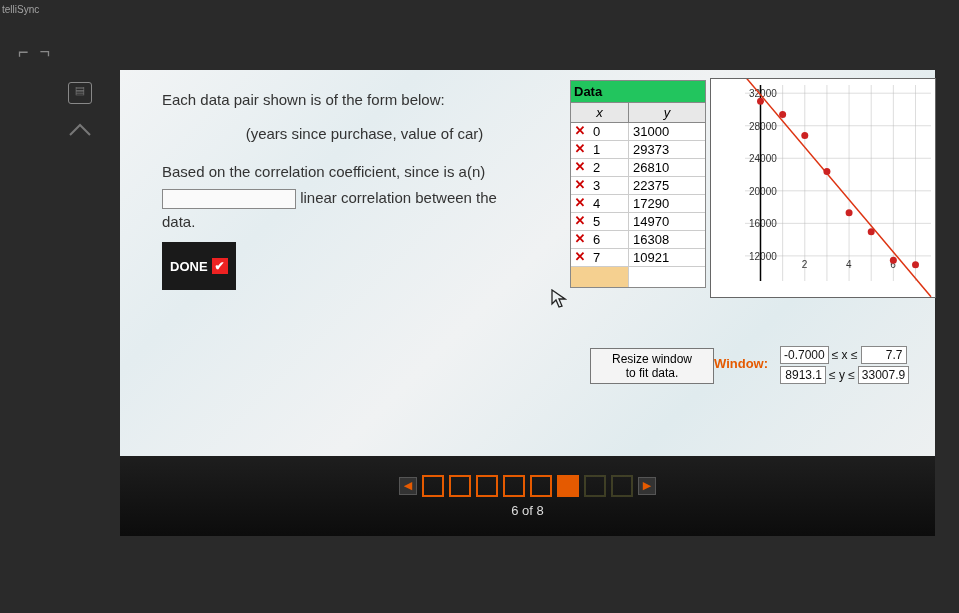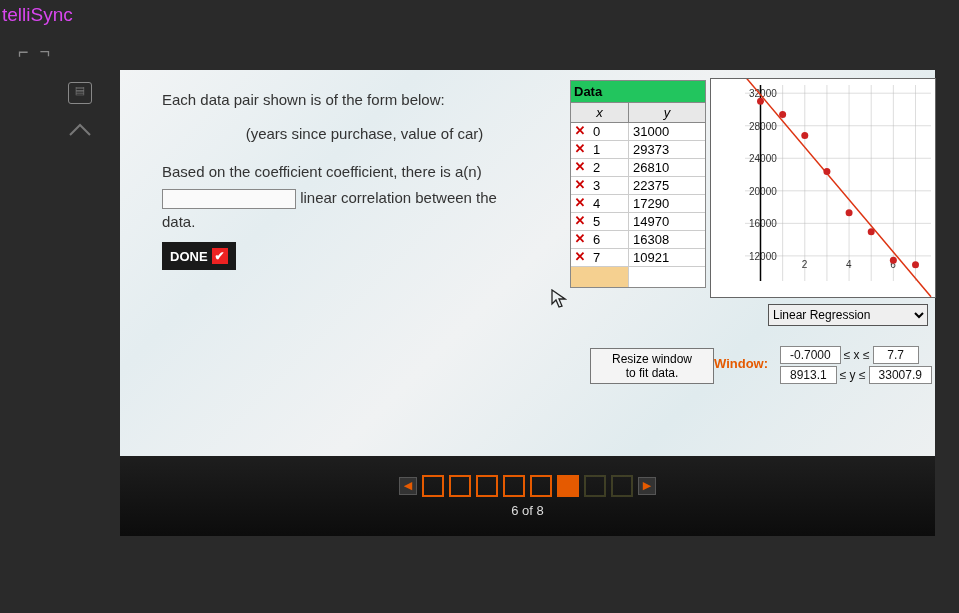"telliSync" .app-title { color: #d946ef -> #a3a3a3; font-size: 19px -> 10px }
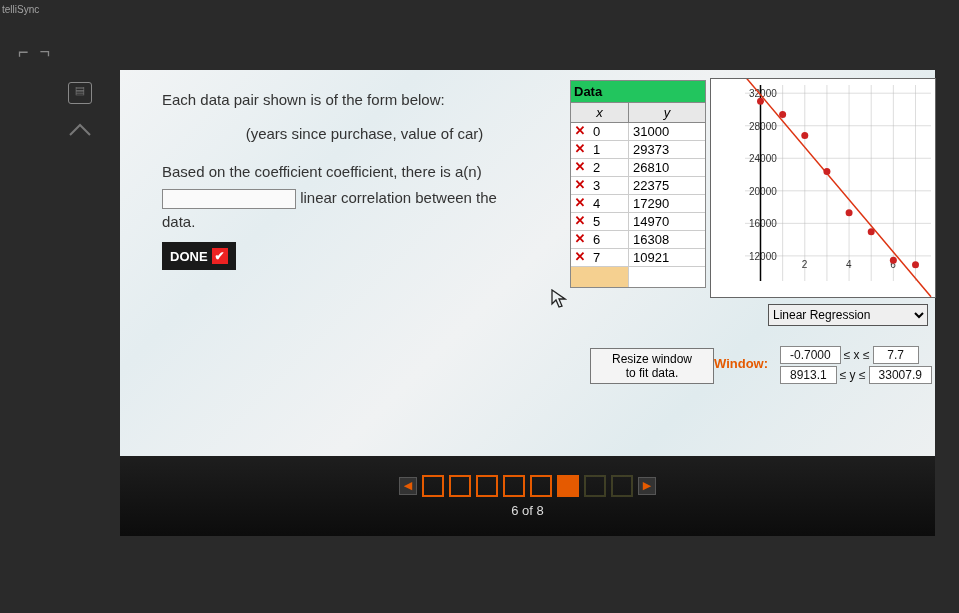"Based on the coefficient coefficient," div.line3 { text: coefficient coefficient, there -> correlation coefficient, since }
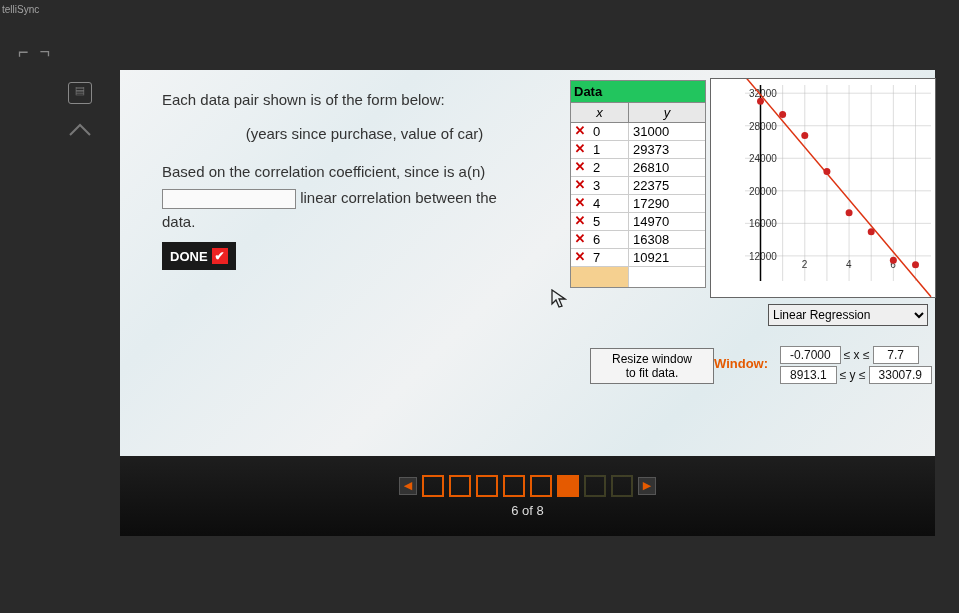"DONE" .done-btn { padding: 6px 8px -> 16px 8px }
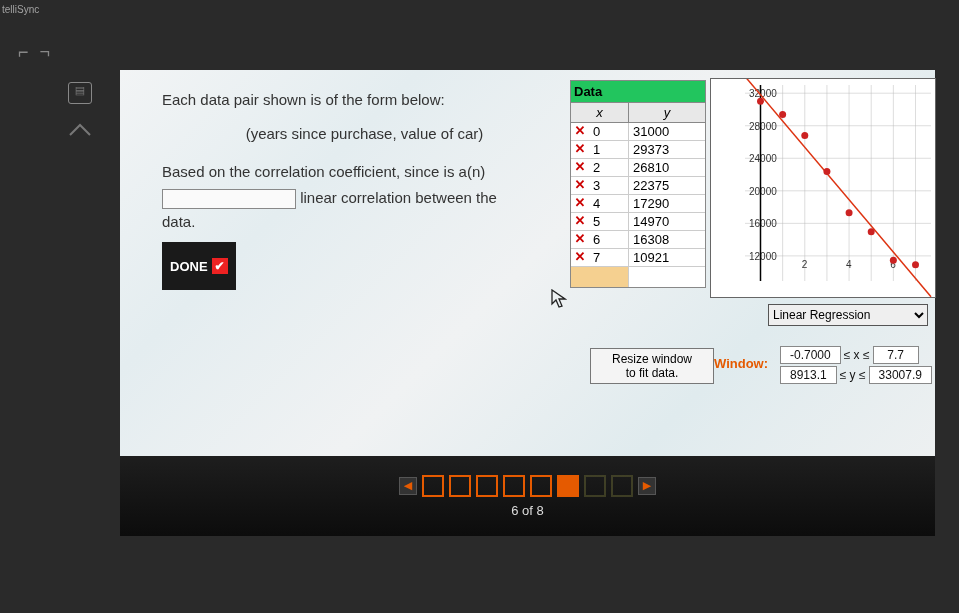"Linear Regression" select.regression-dropdown { html: <select> <option>Linear Regression</option> </select> -> none }
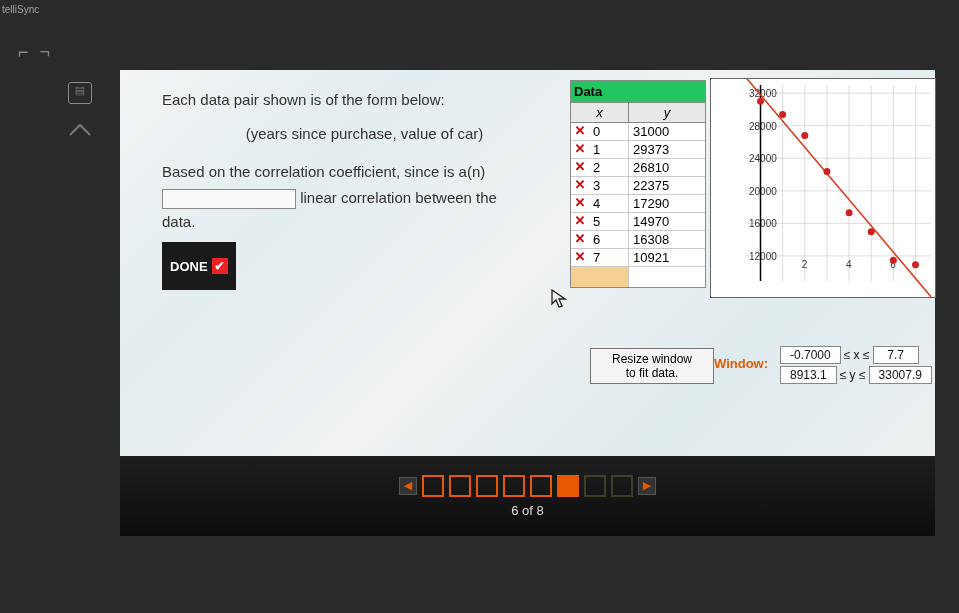"-0.7000" .window-box .wv { padding: 1px 9px -> 1px 3px; text-align: center -> right }
